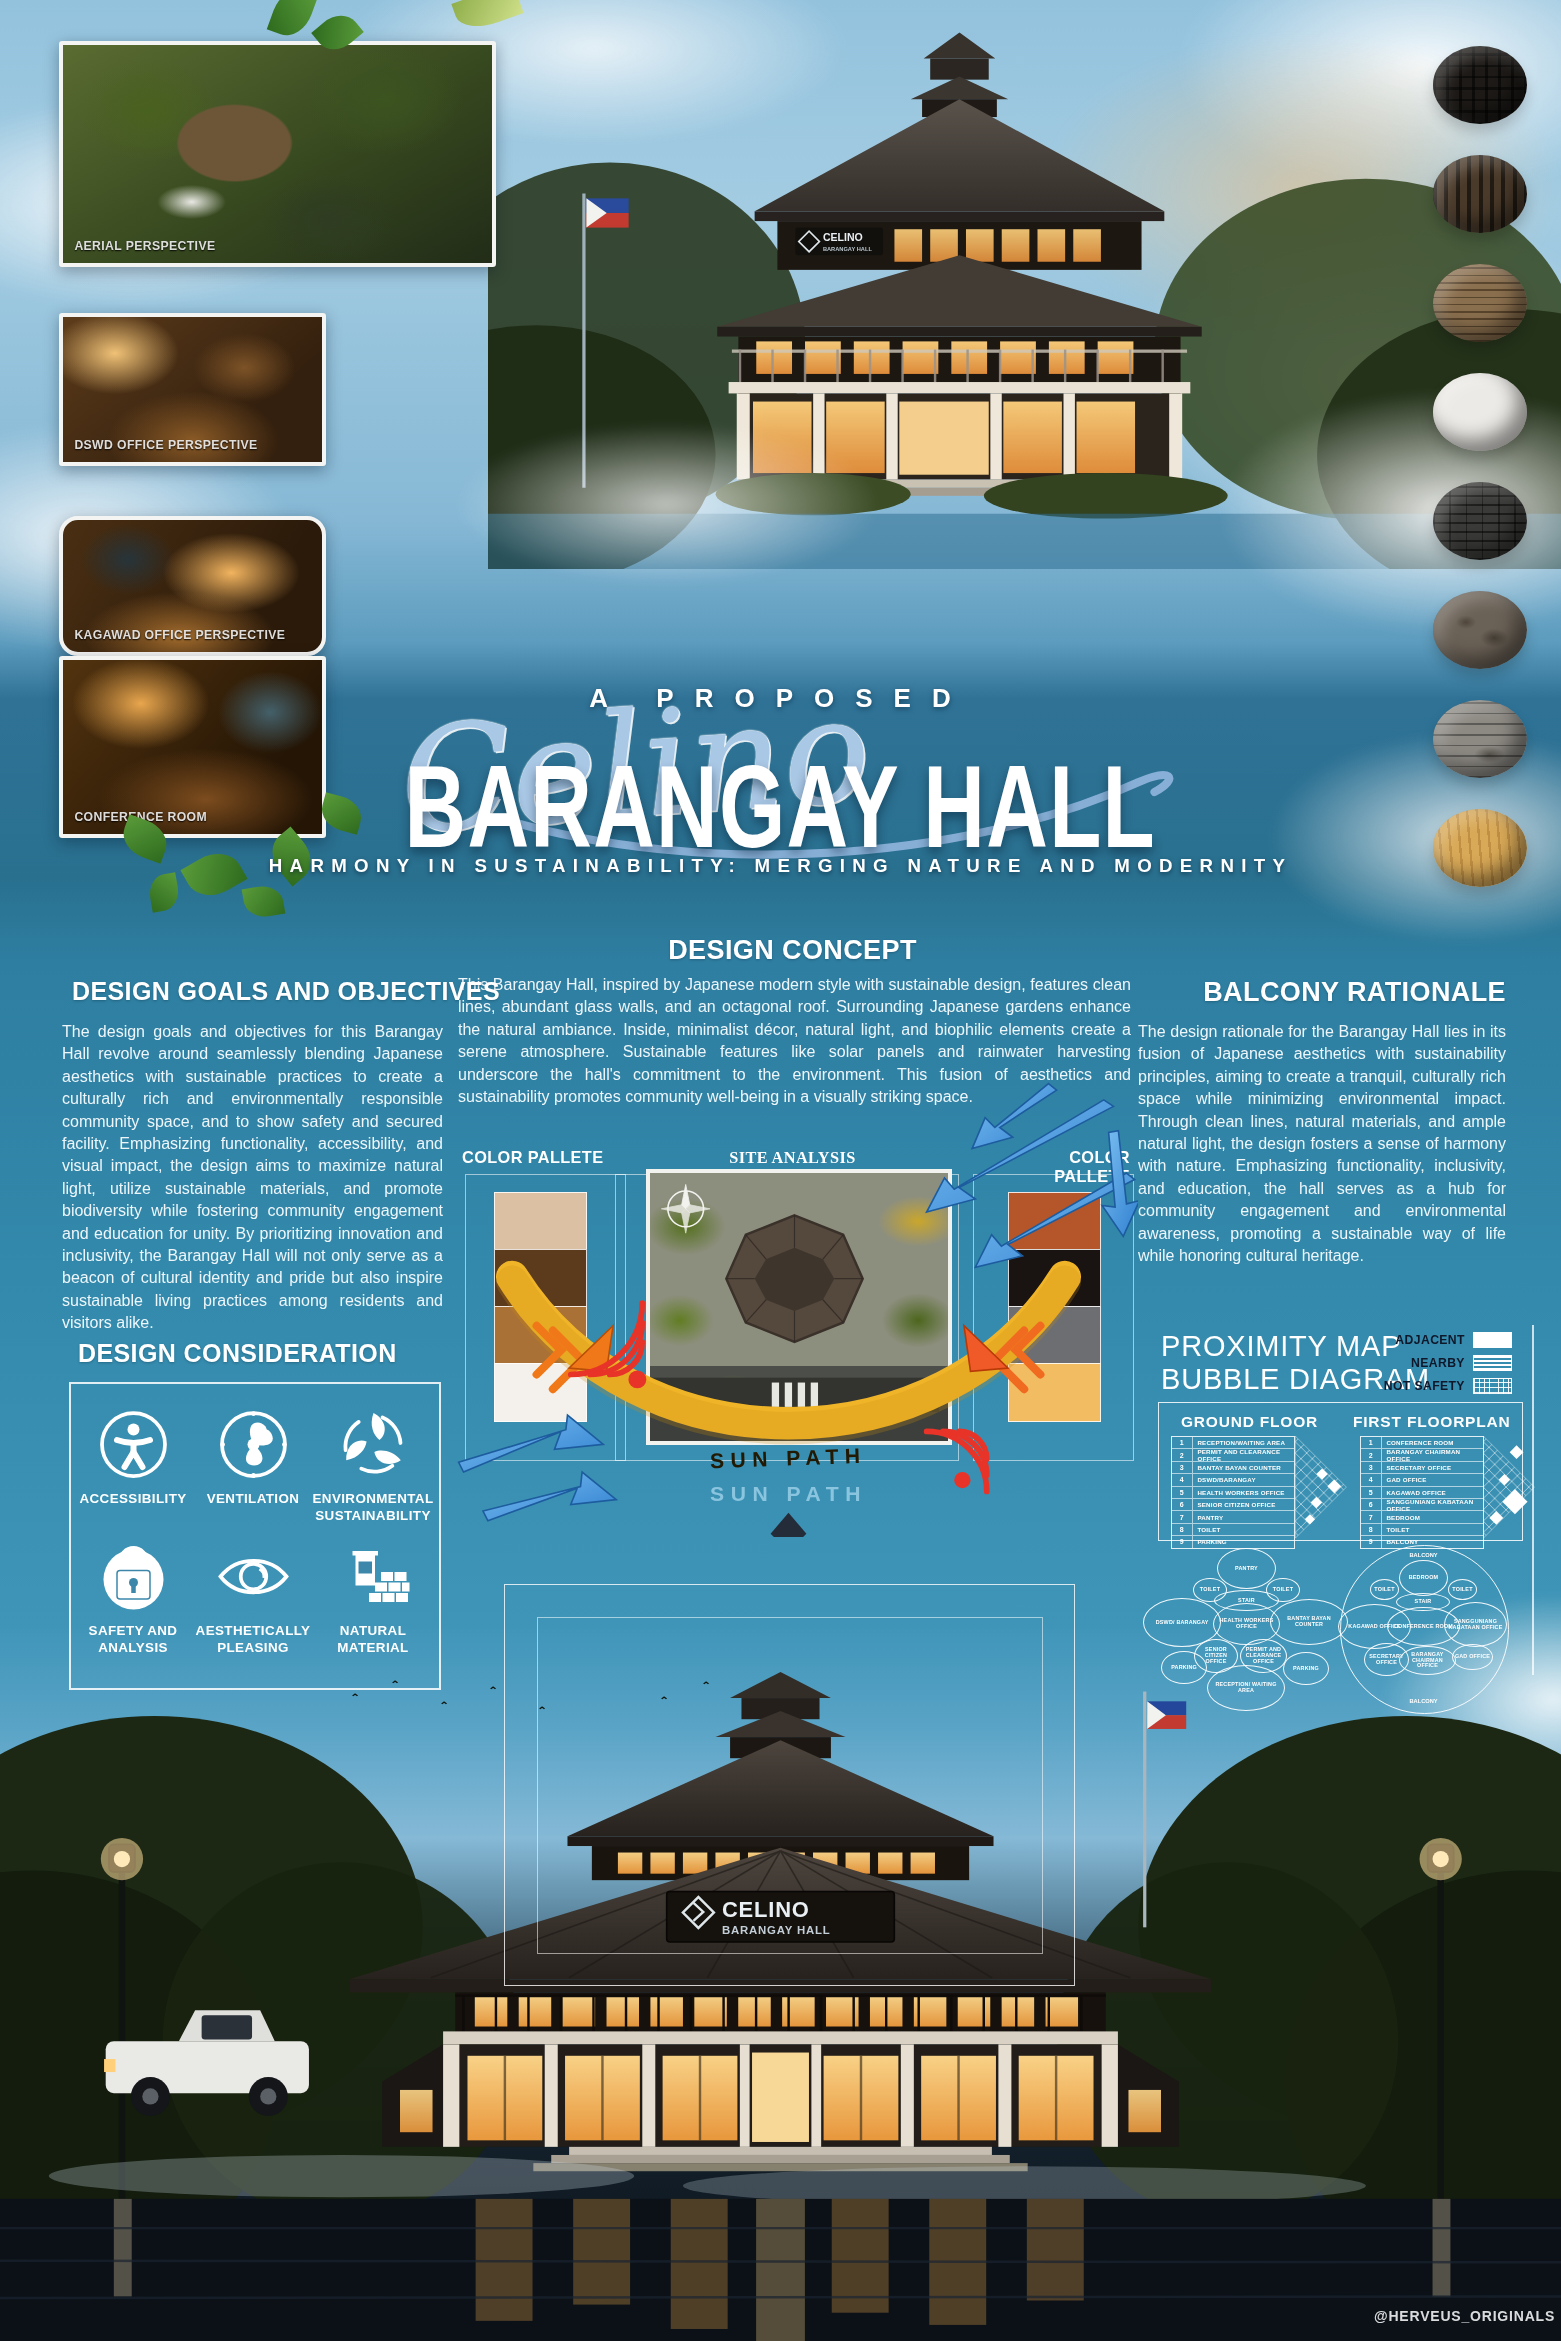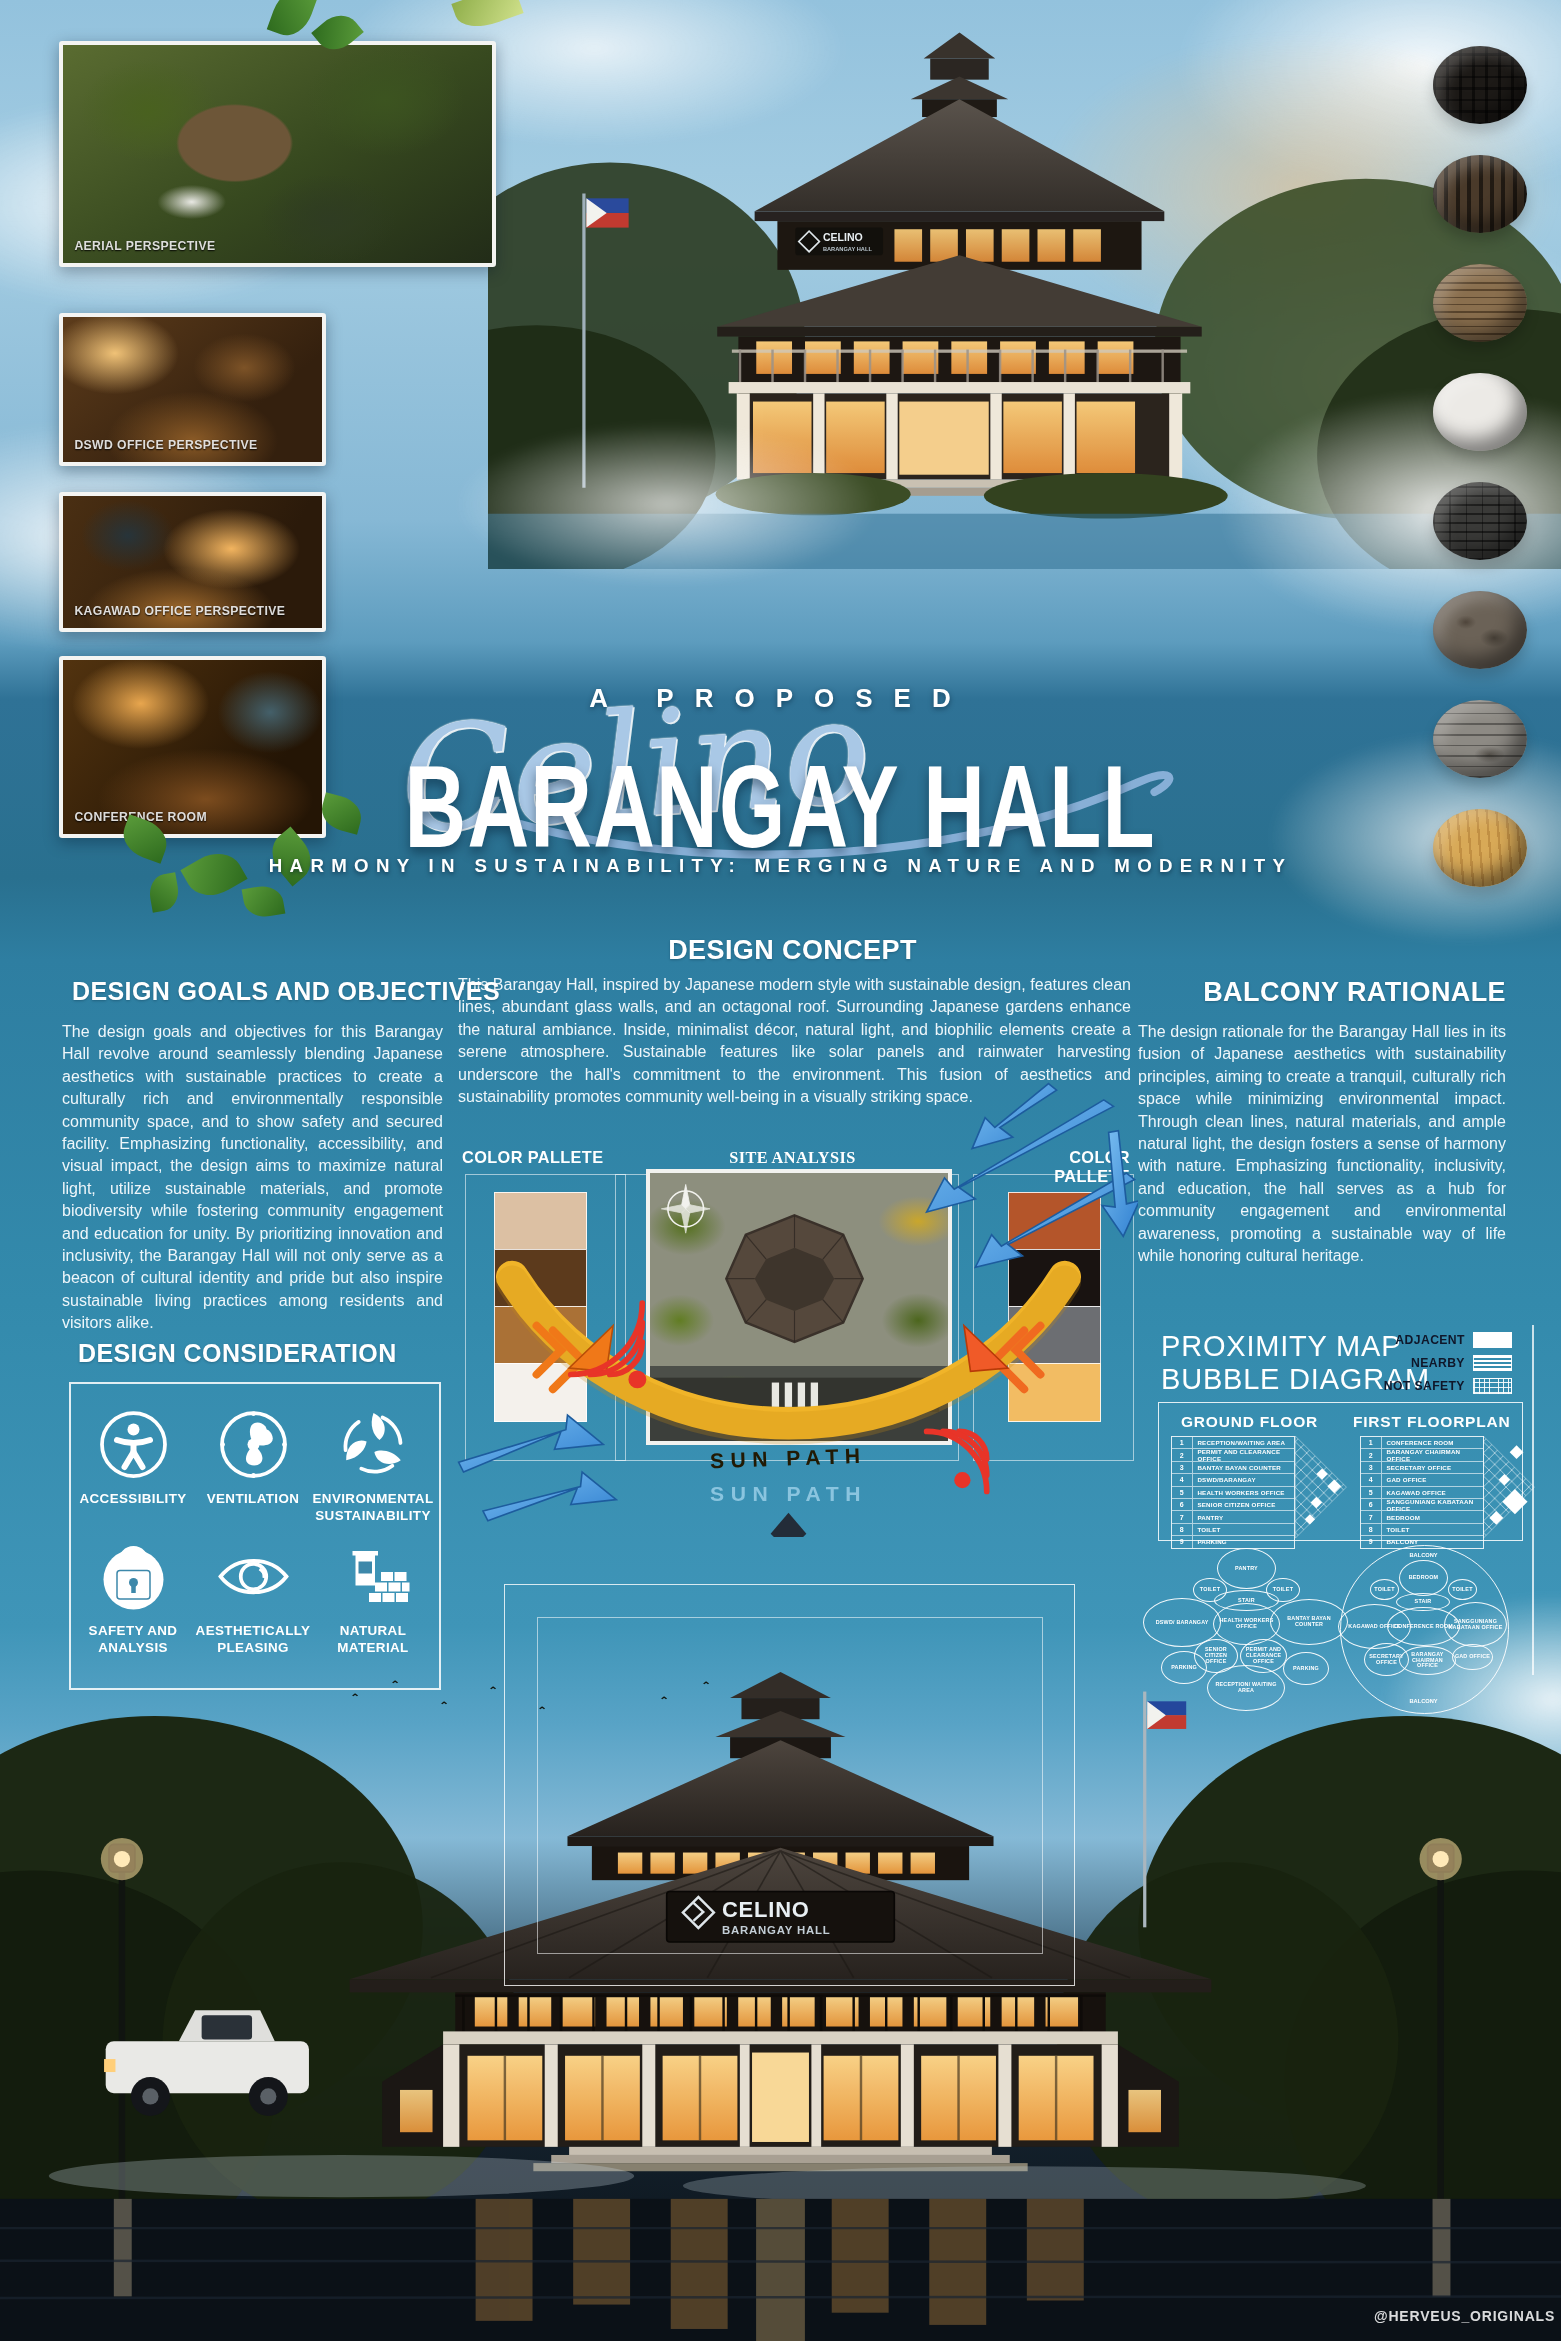"KAGAWAD OFFICE PERSPECTIVE" div.photo { border-radius: none -> 19px; top: 492px -> 516px }
